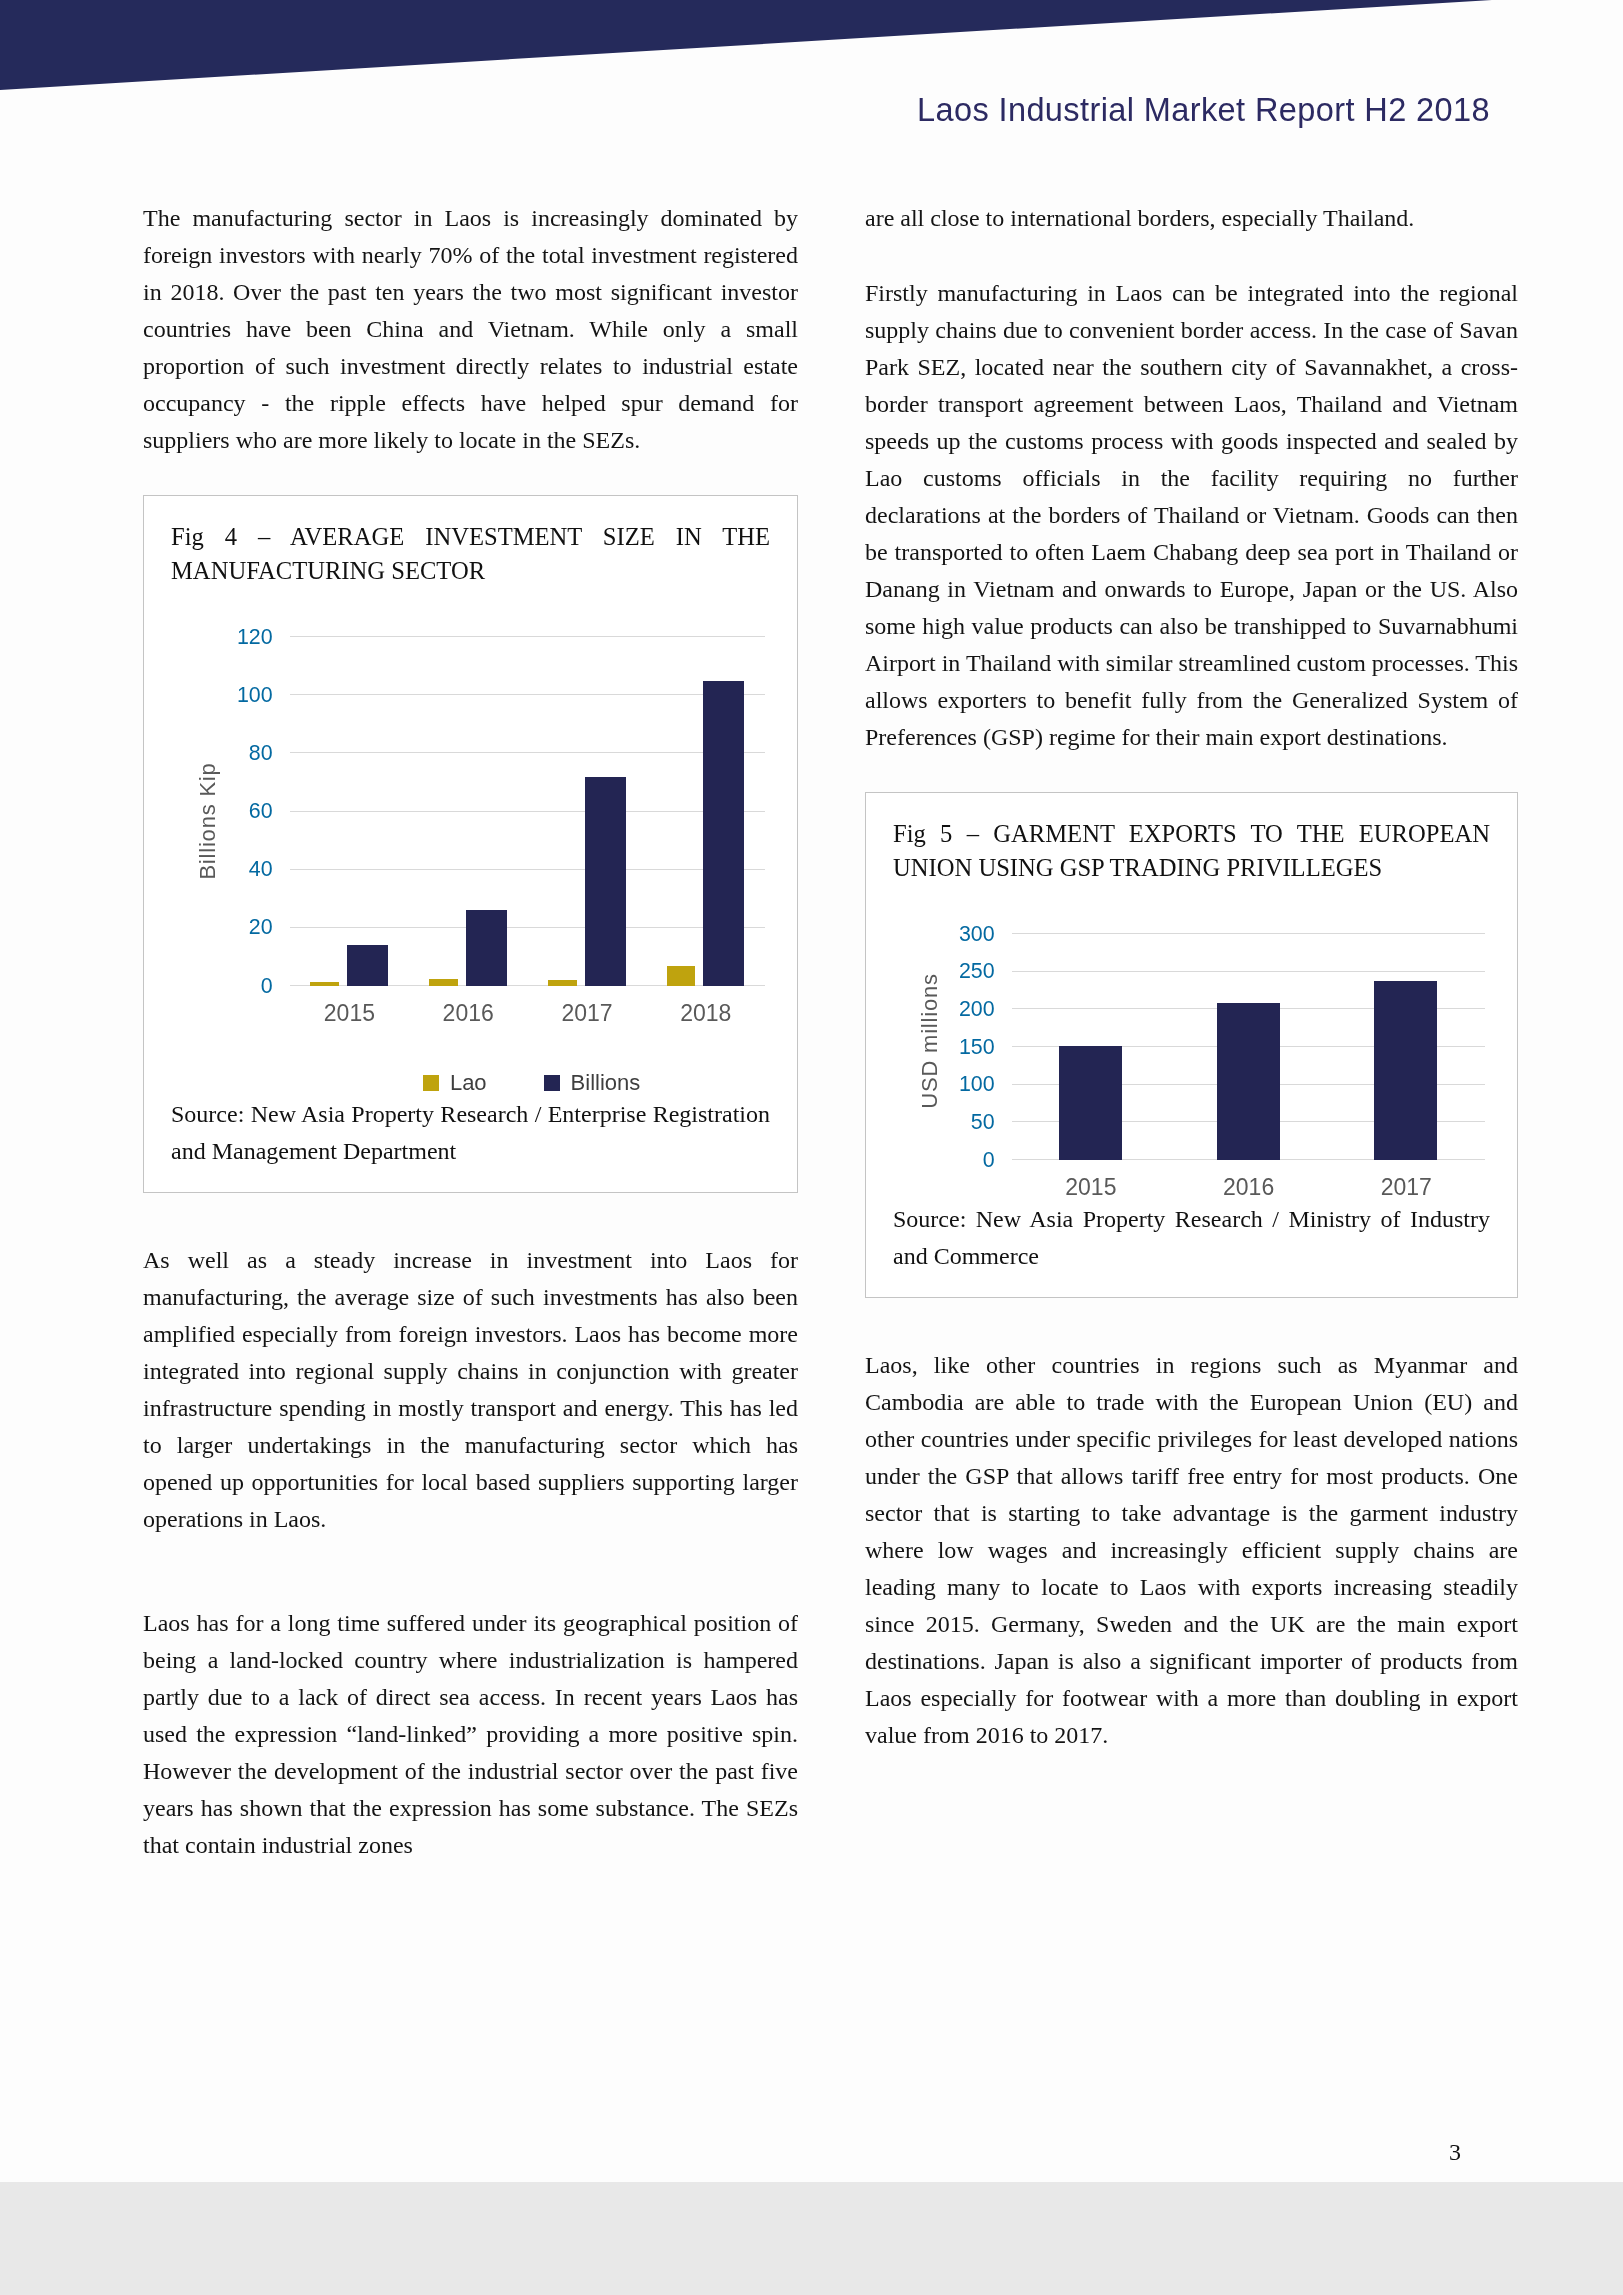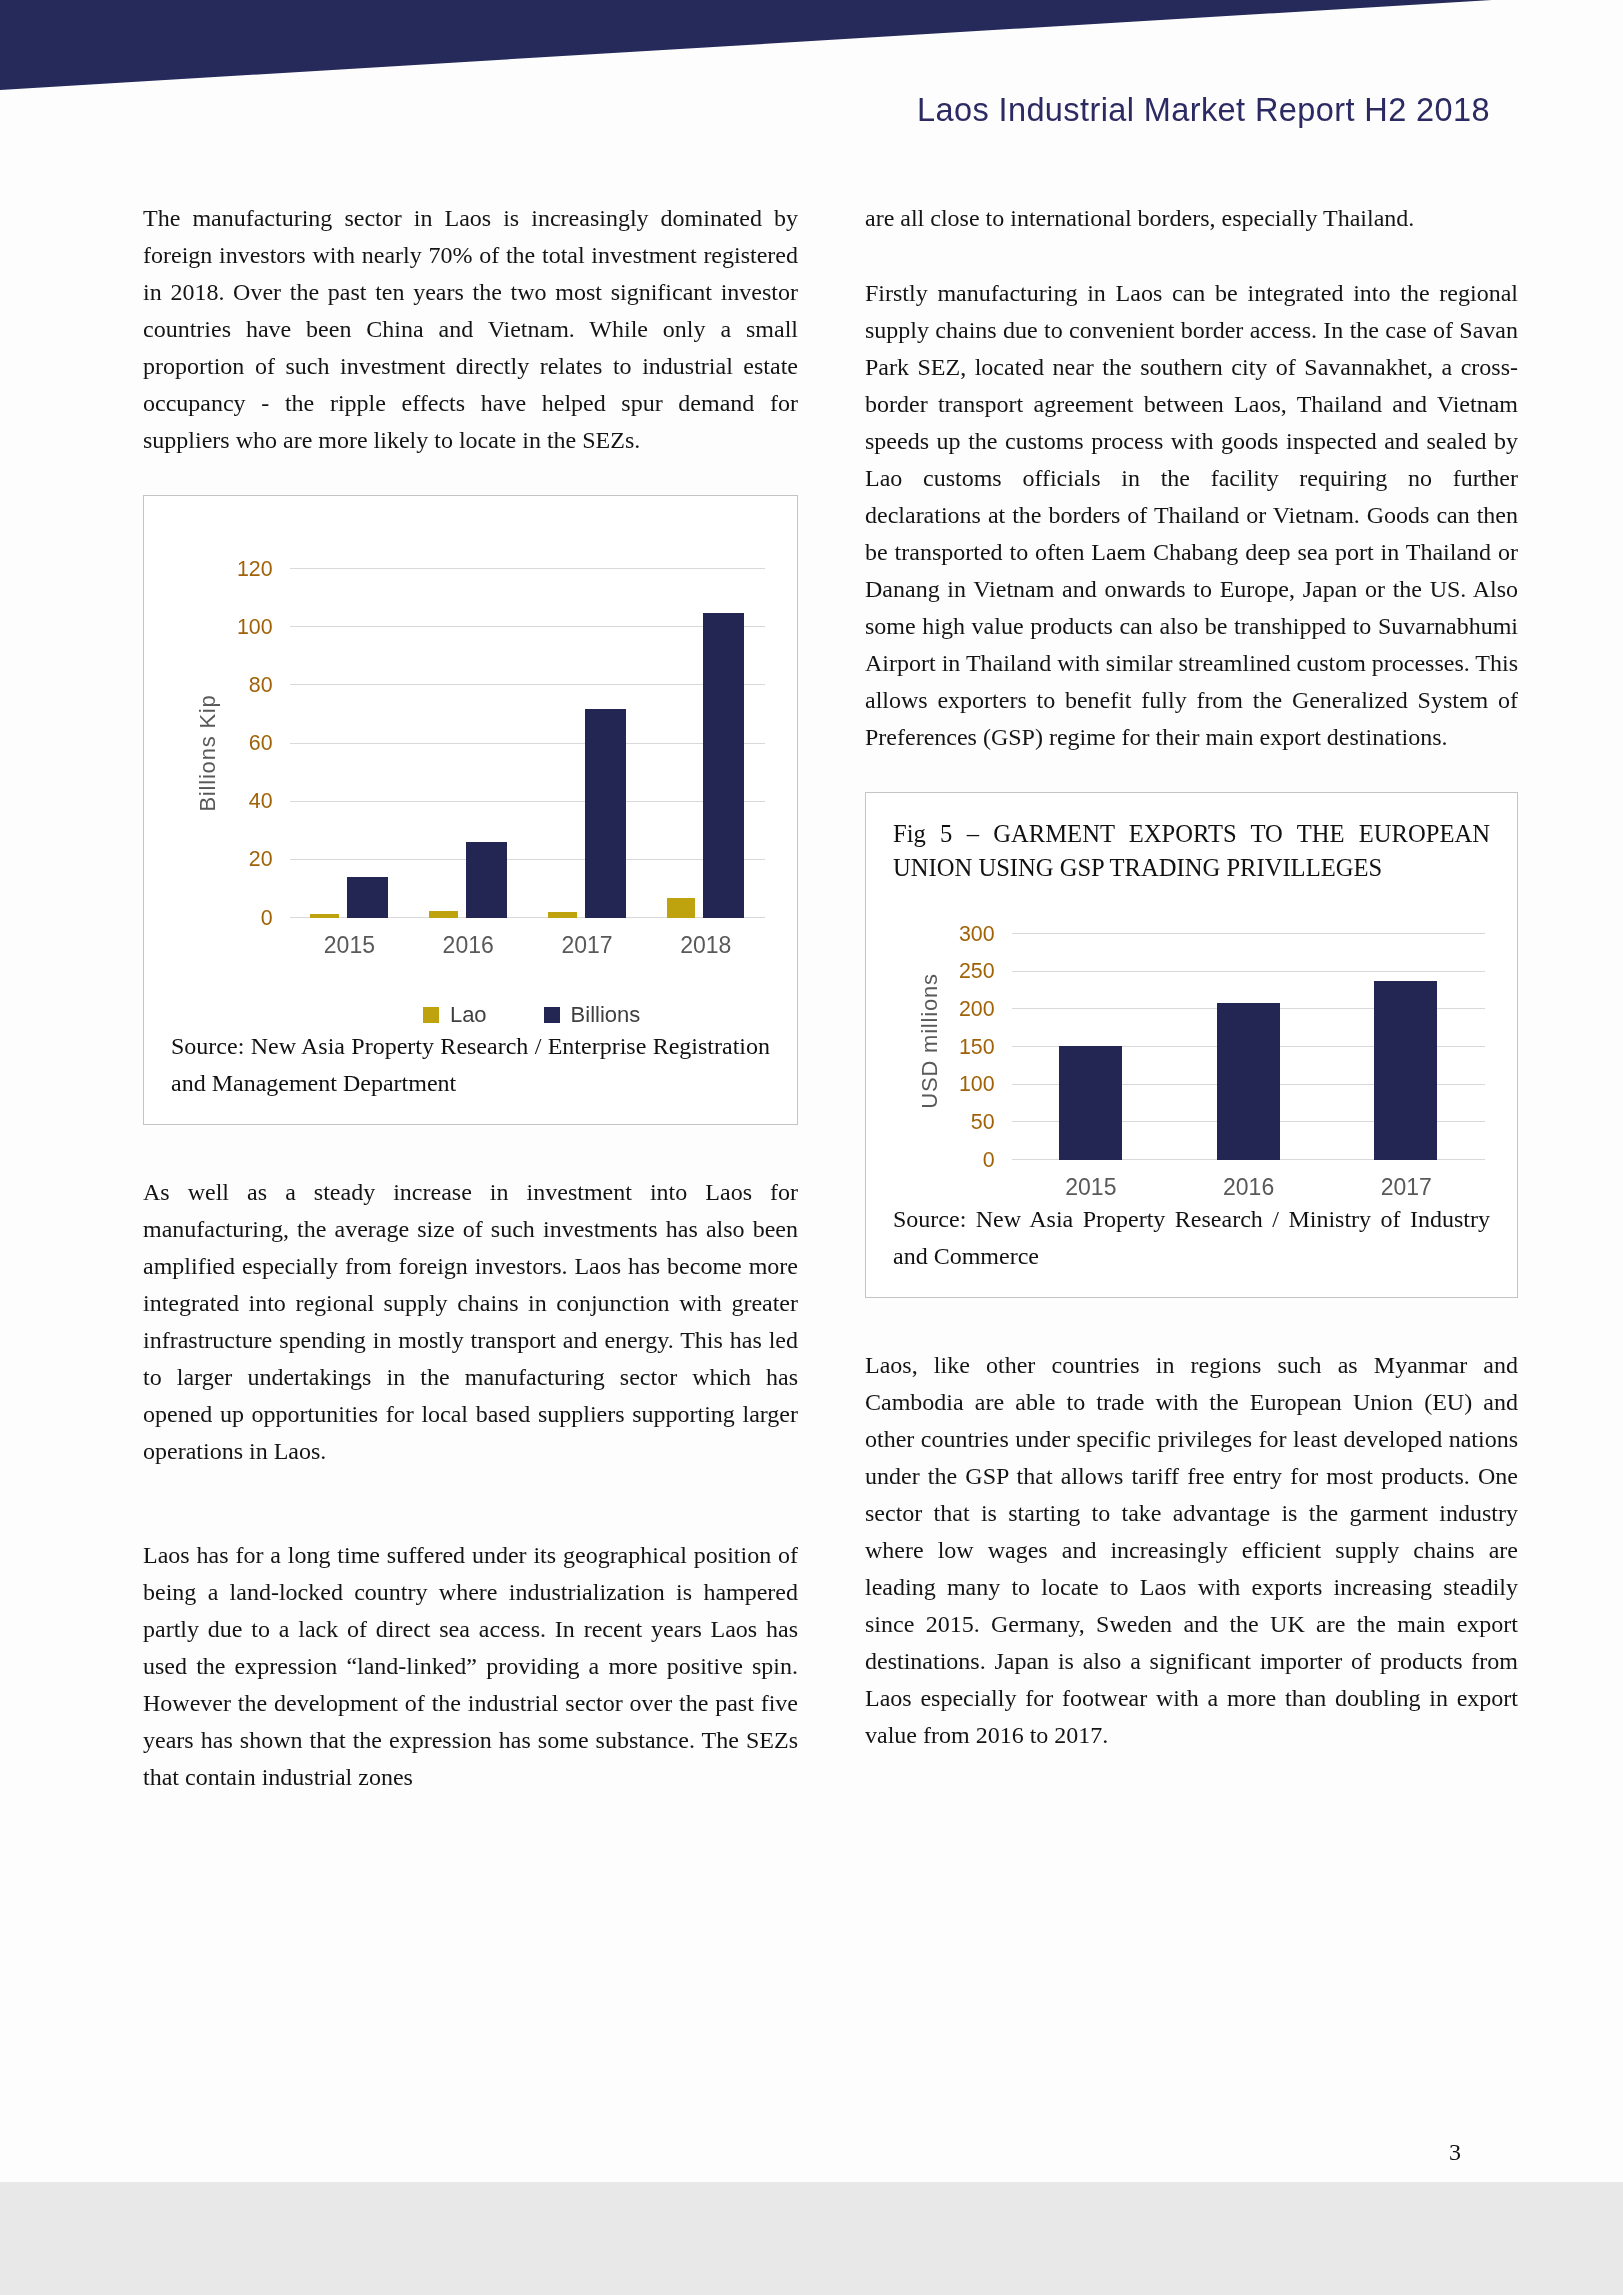"Fig 4 – AVERAGE INVESTMENT" h3.figtitle { html: none -> <h3>Fig 4 – AVERAGE INVESTMENT SIZE IN THE MANUFACTURING SECTOR</h3> }
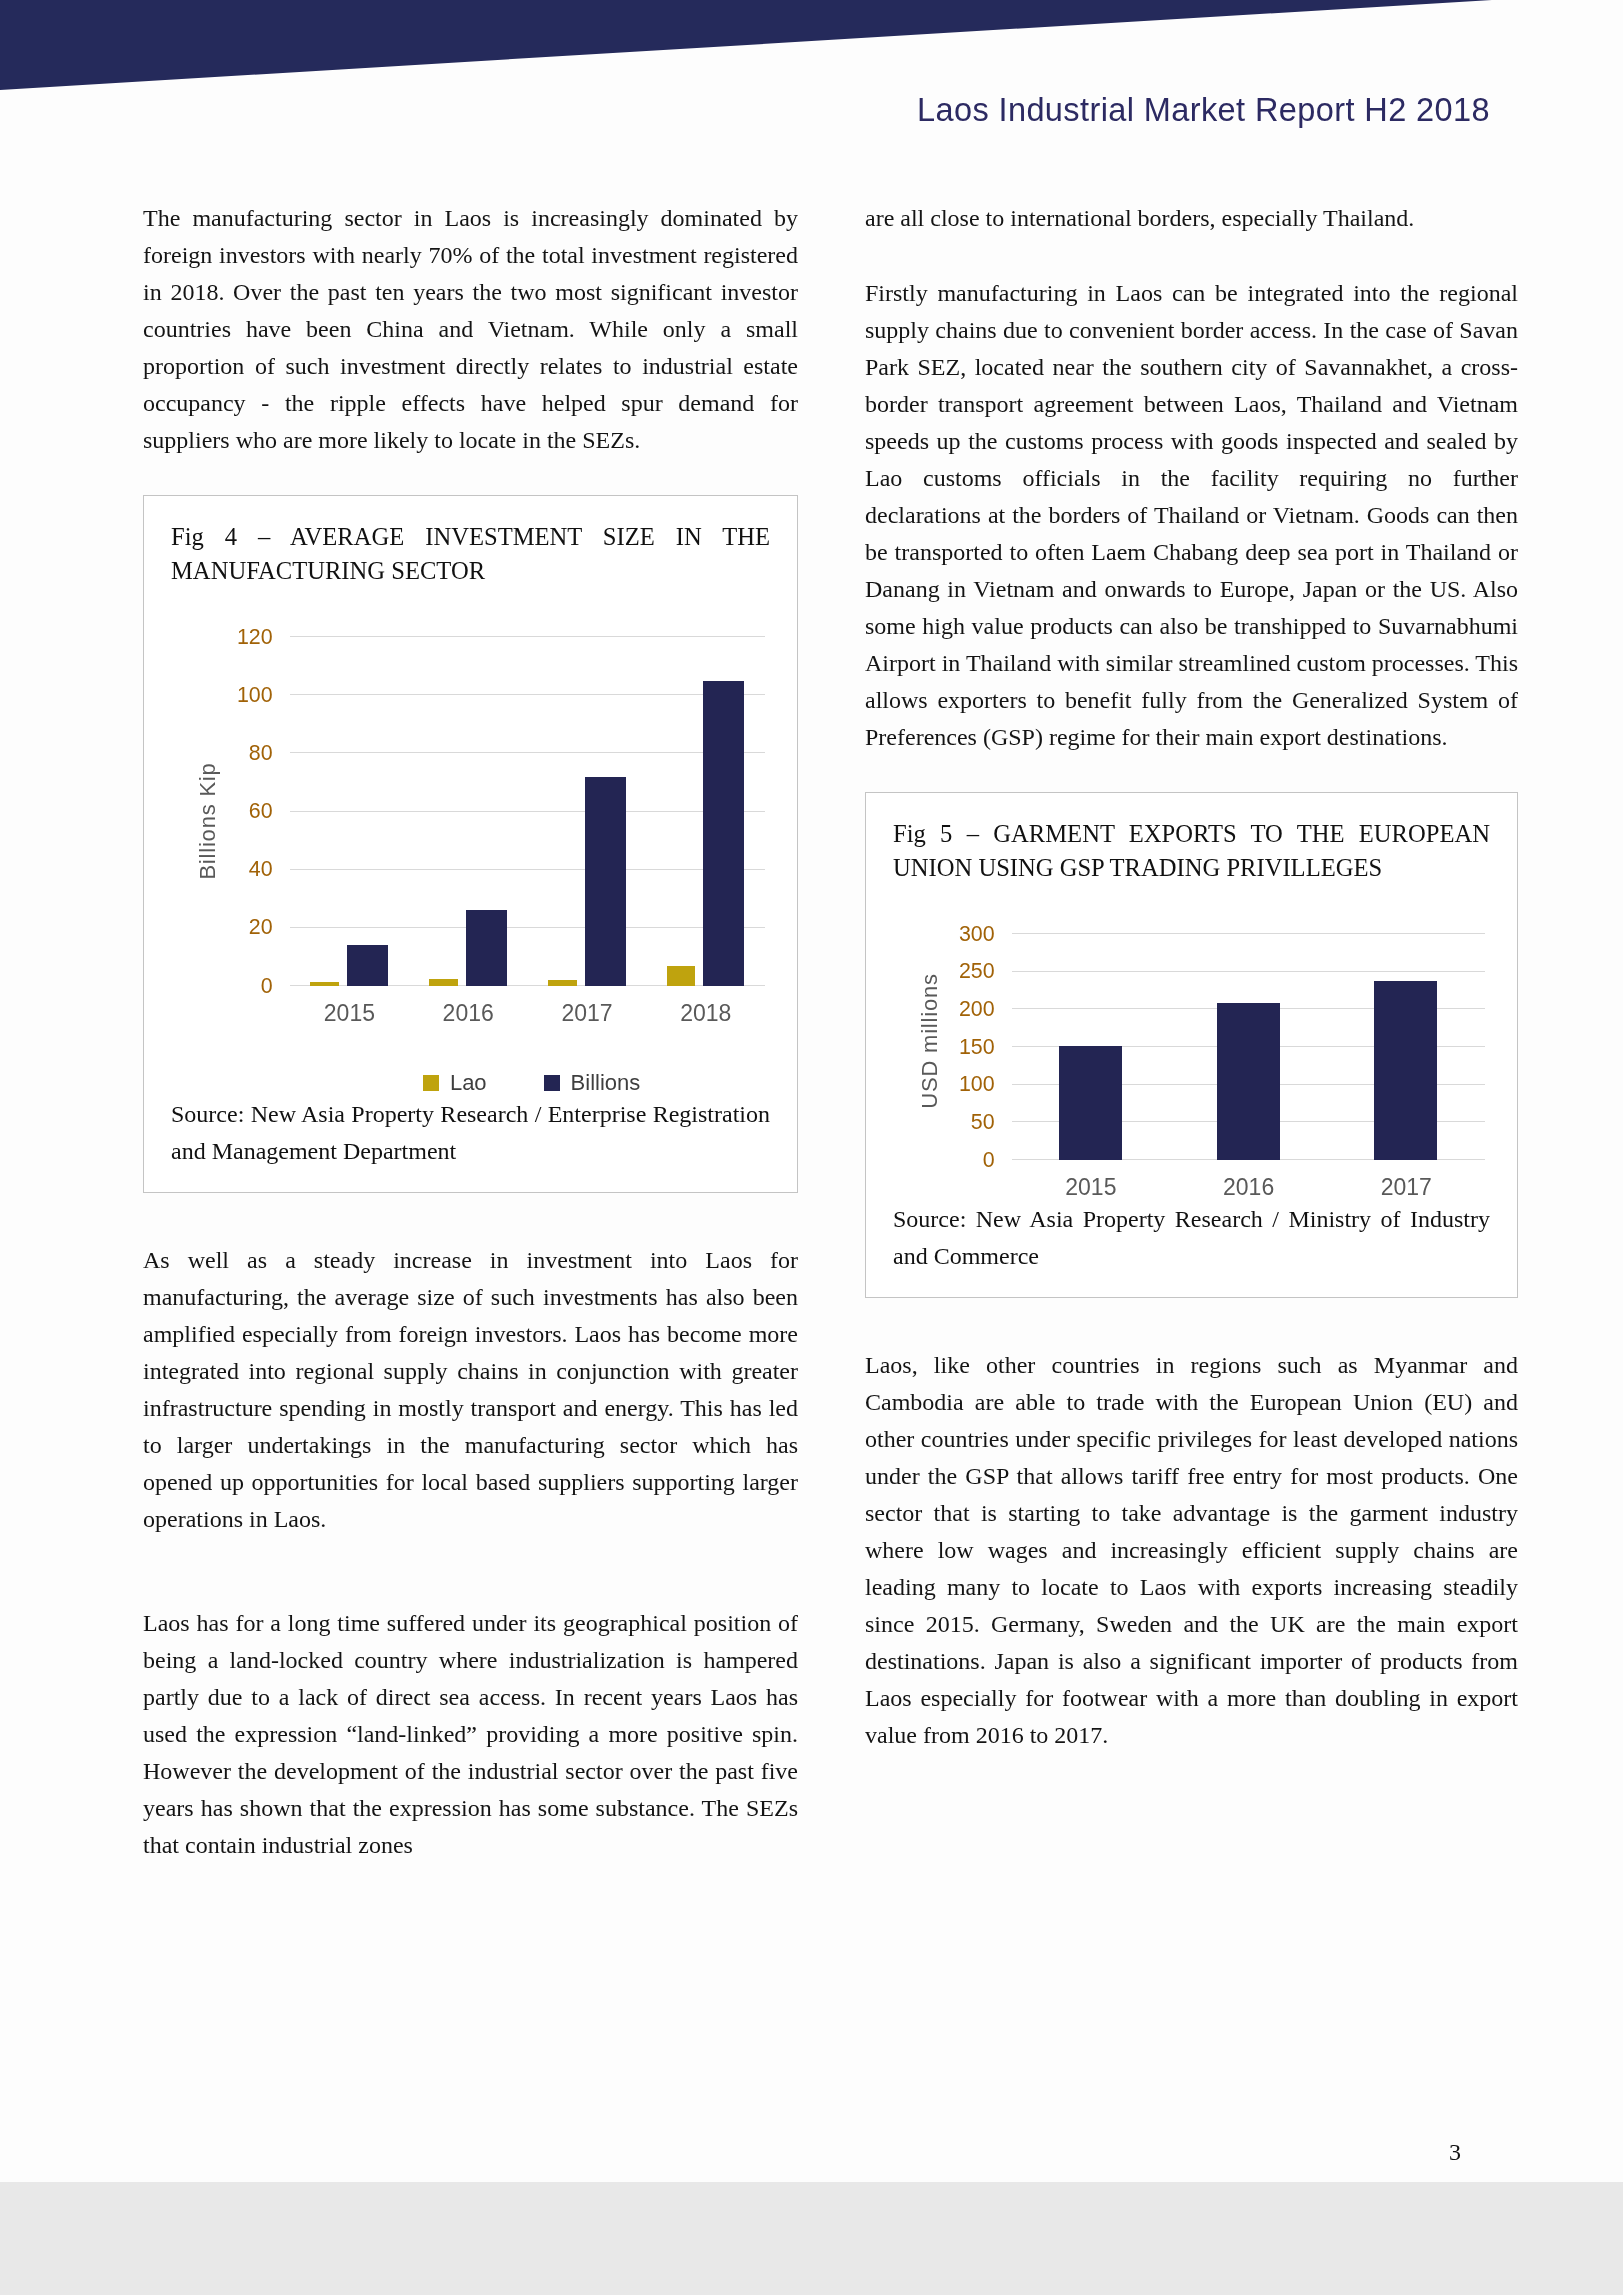"120" .tick { color: #a16207 -> #0369a1 }
